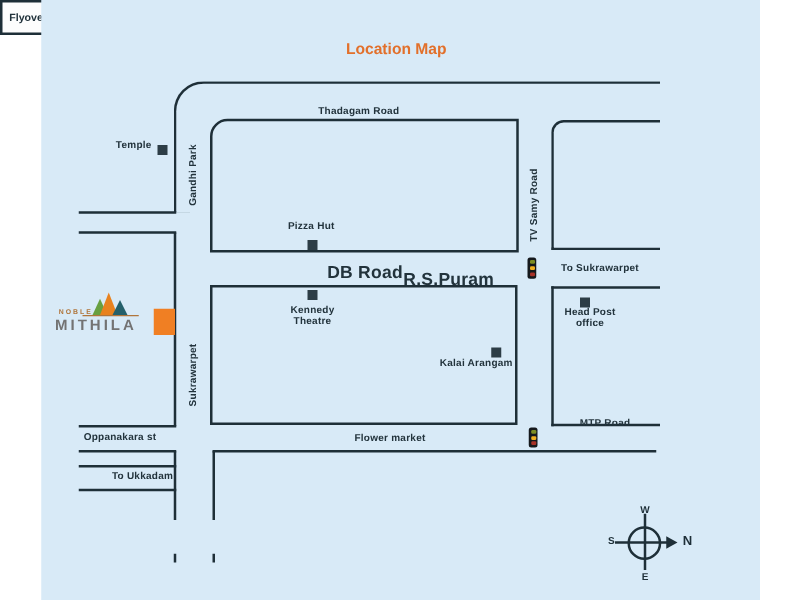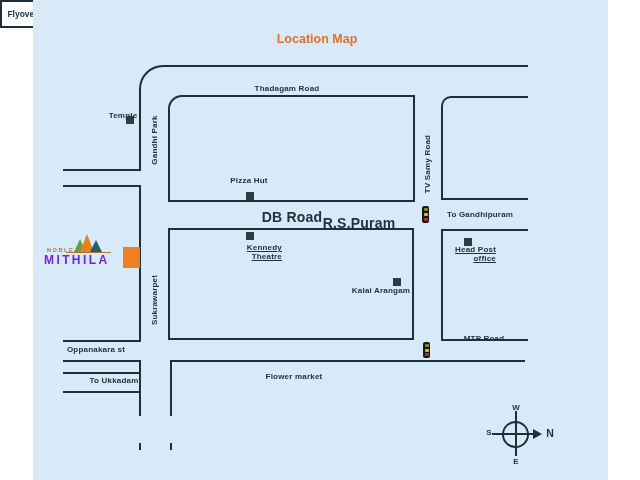"Temple" div.lbl { left: 123px -> 107px }
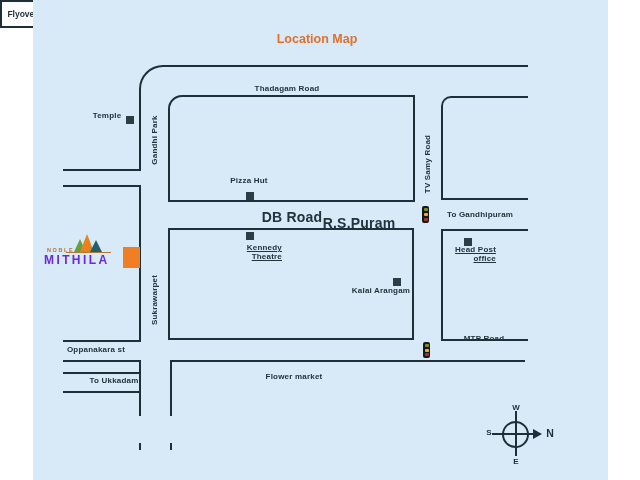"To Gandhipuram" div.lbl { text: Gandhipuram -> Sukrawarpet }
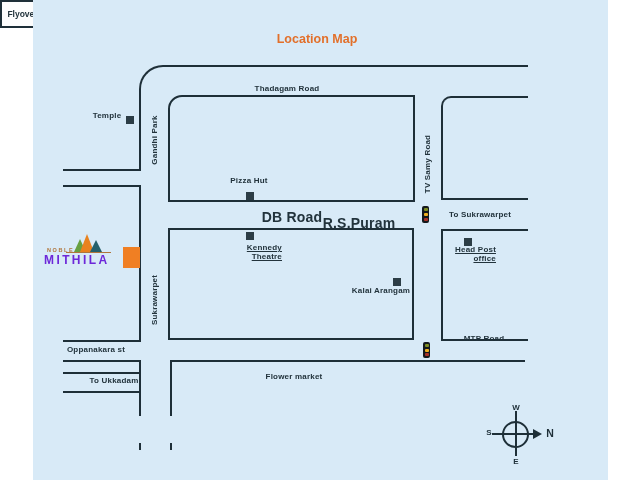"Kennedy Theatre" .lbl.wrap { text-align: right -> center; text-decoration: underline -> none }
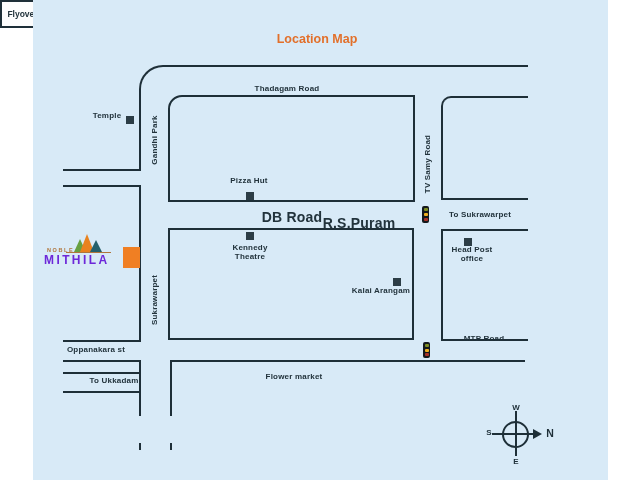"MITHILA" #logo-name { color: #6d28d9 -> #737373 }
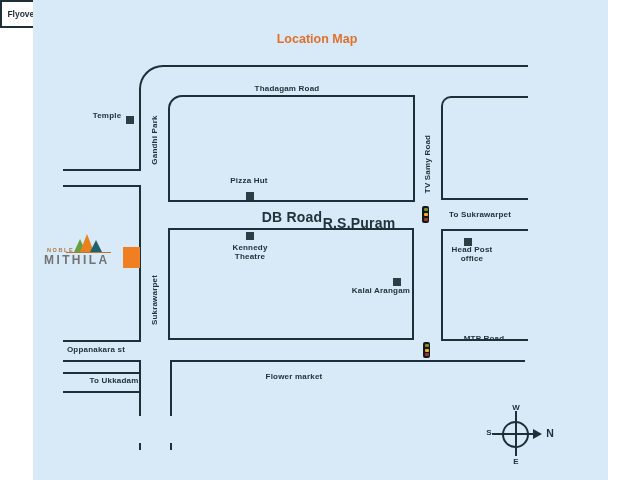"Flower market" div.lbl { left: 294px -> 312px; margin-top: 26px -> none }
